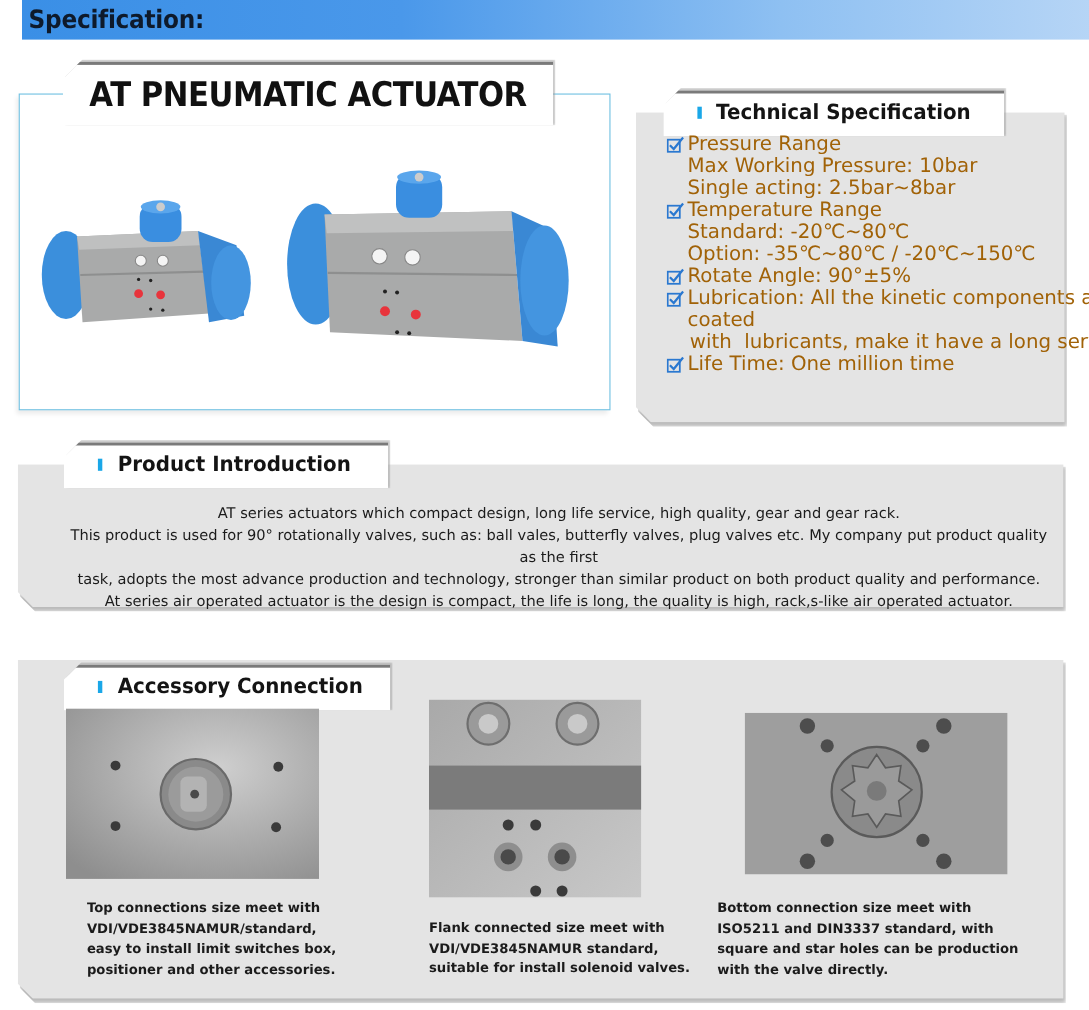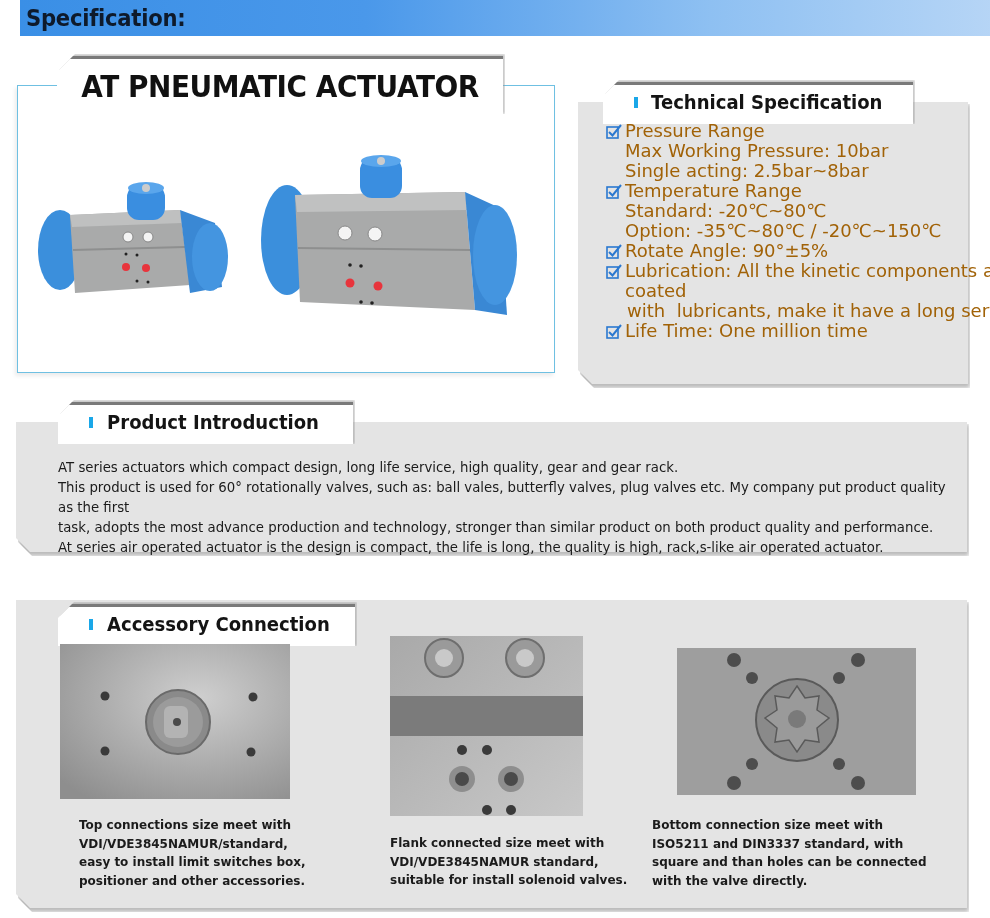"AT series actuators which compact" .intro-text { text-align: none -> center }
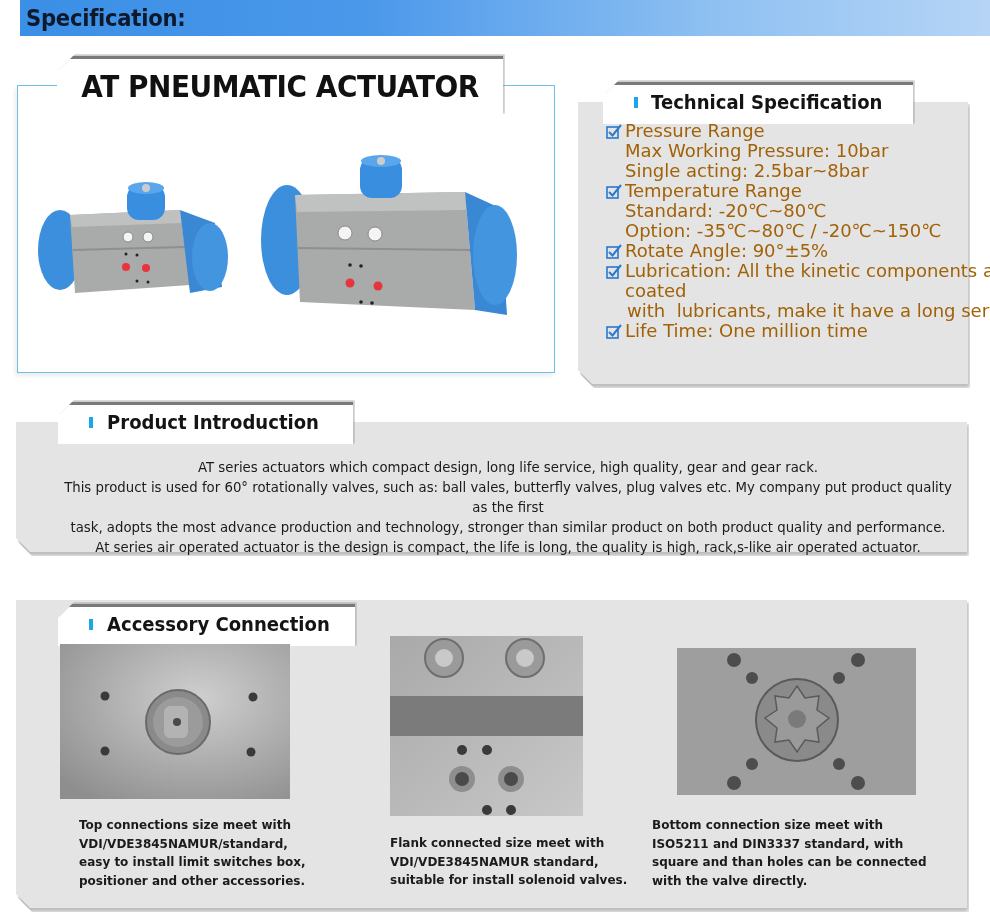"This product is used for" div { text: 60 -> 90 }
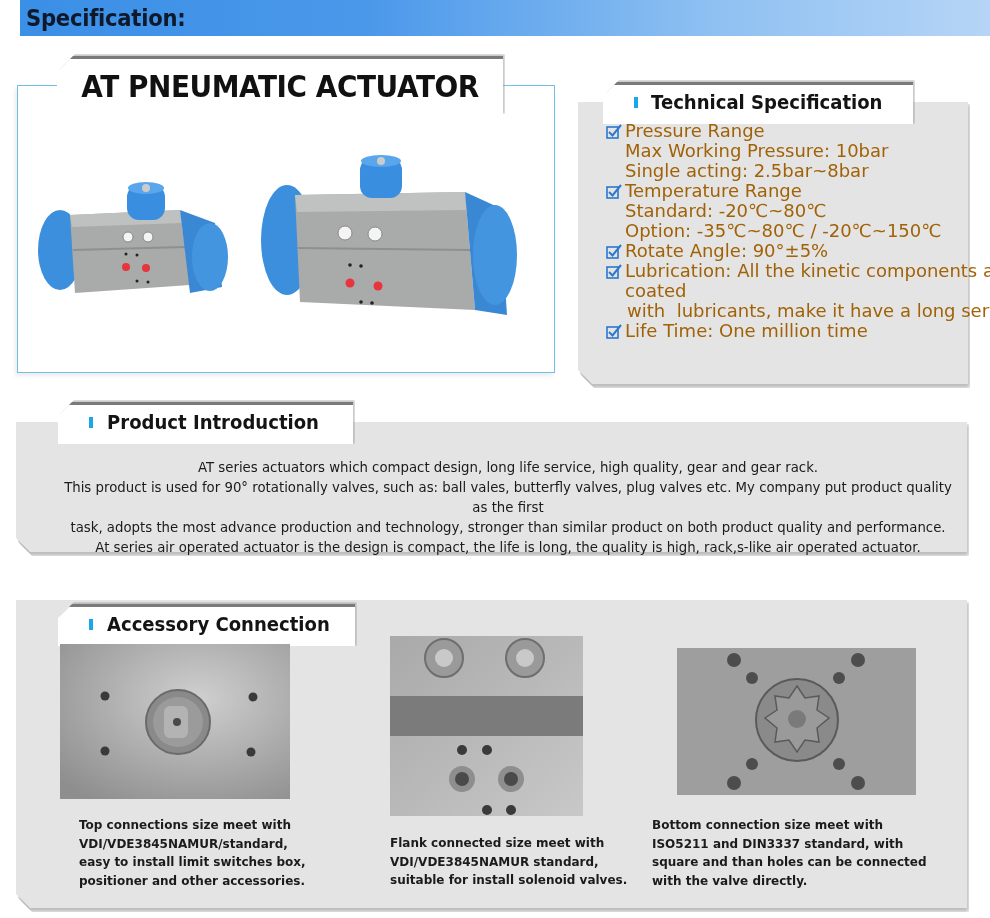"square and than holes can" div { text: than holes can be connected -> star holes can be production }
